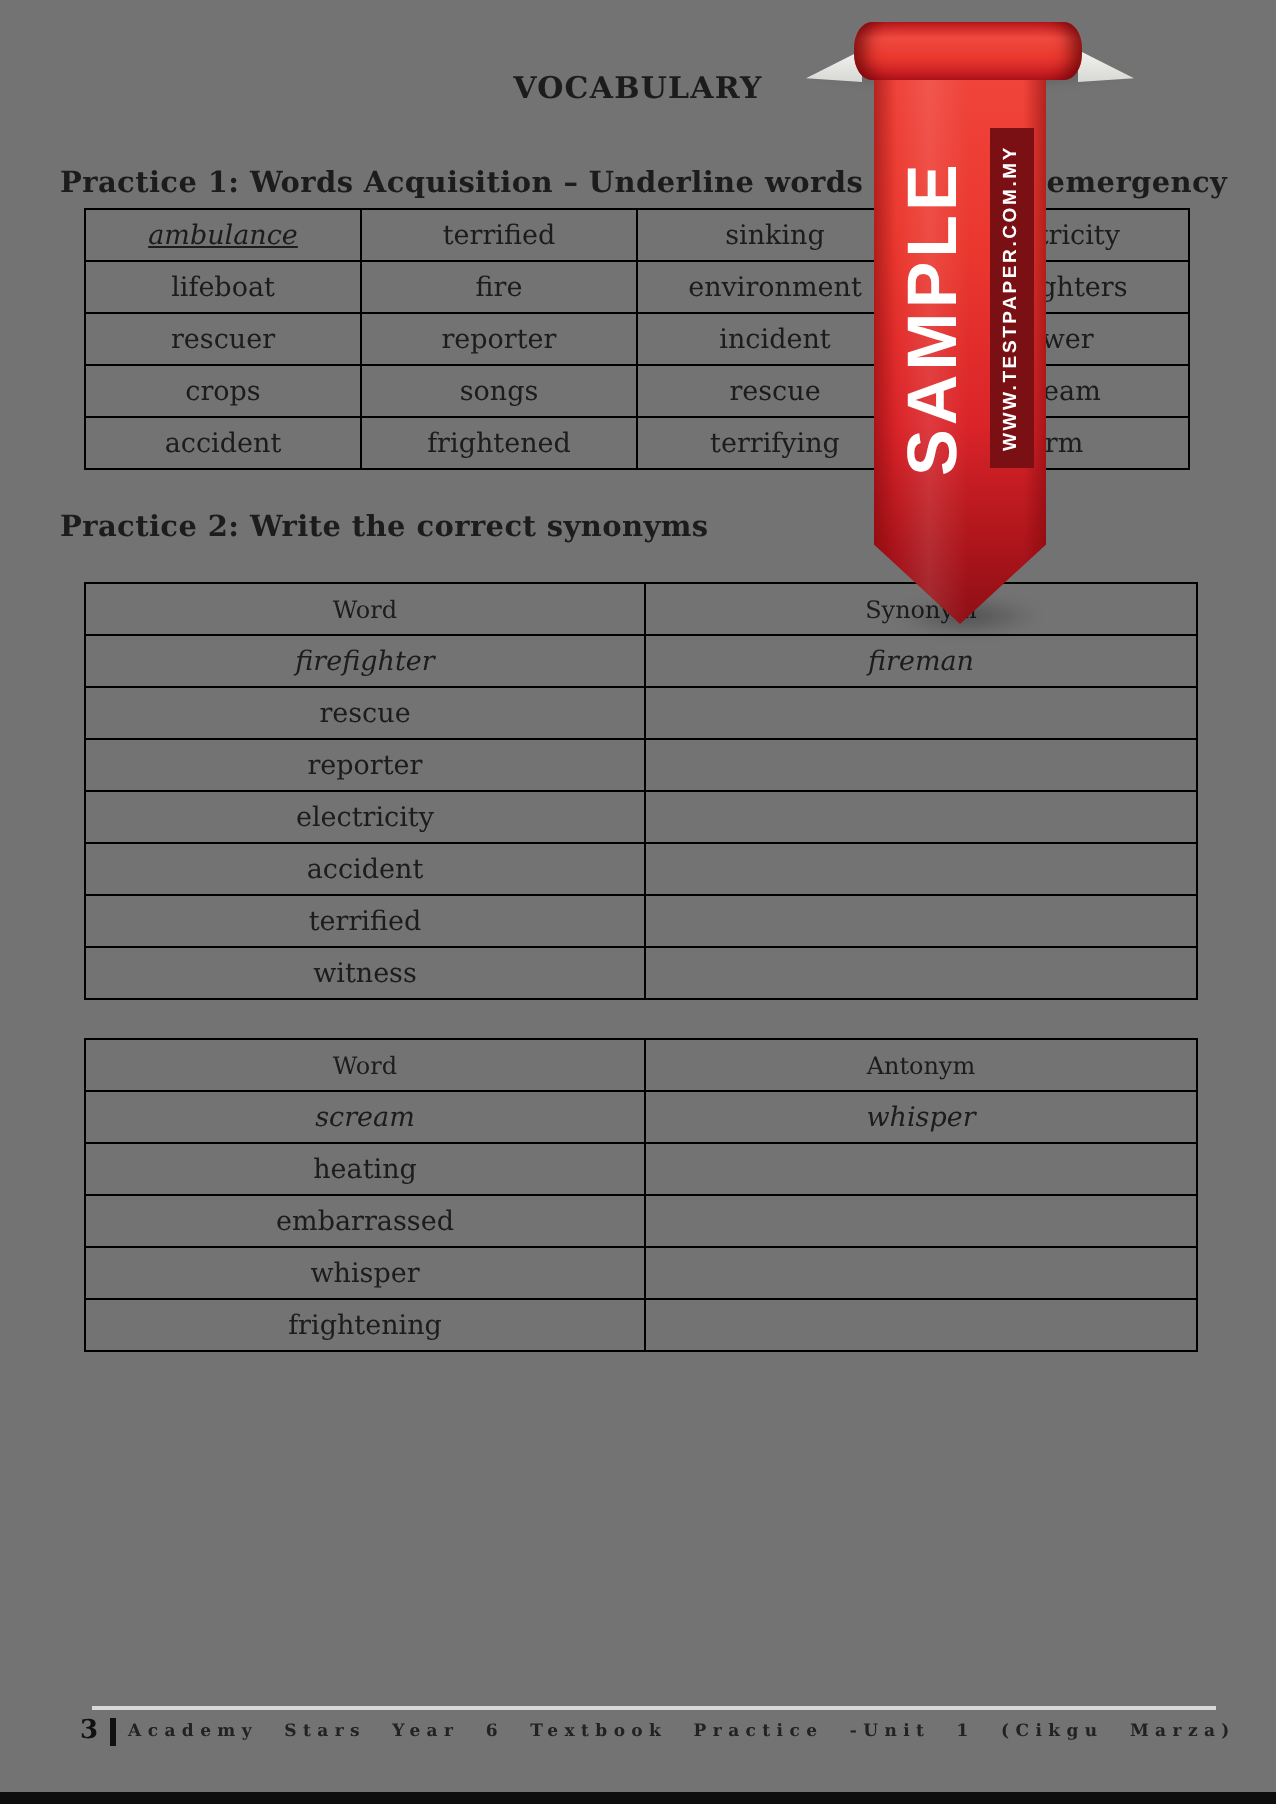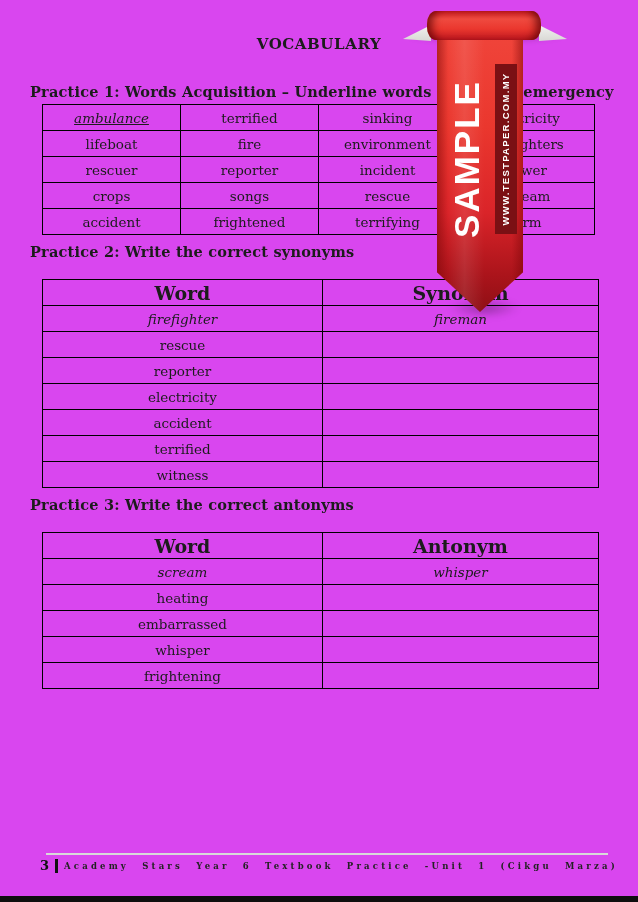"VOCABULARY" .page { background: #d946ef -> #737373 }
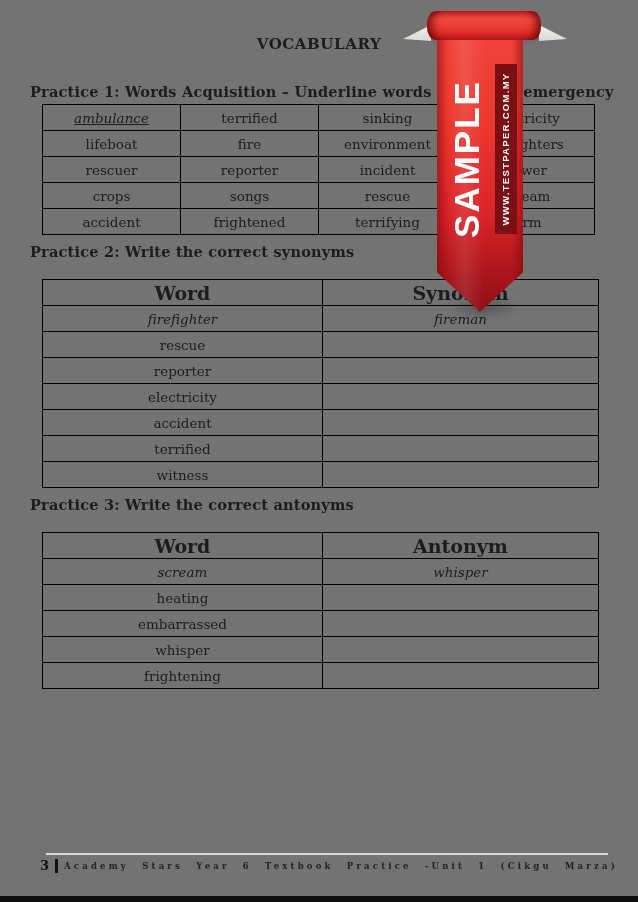"Practice 2: Write the correct" .m-top-26 { margin-top: 8px -> 20px }
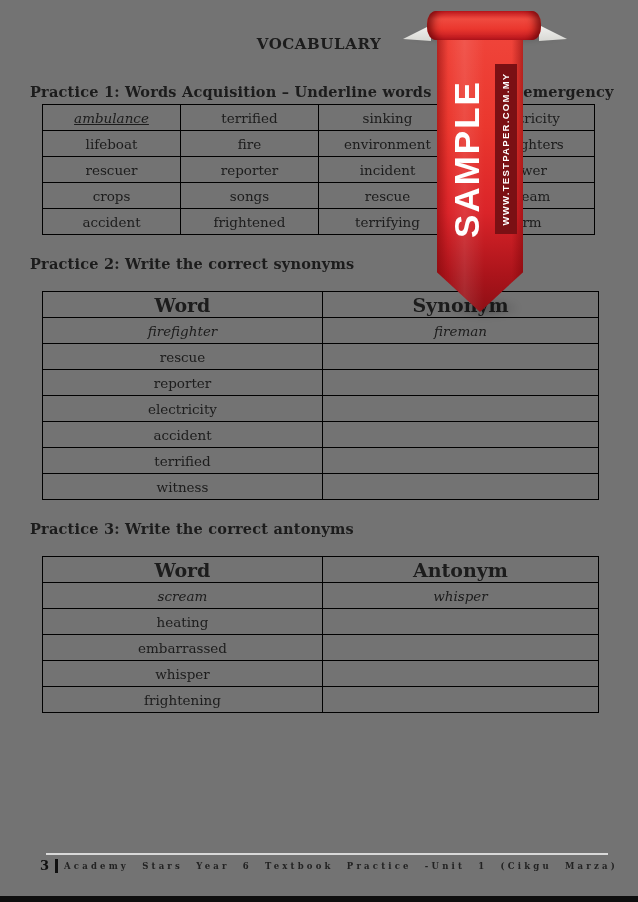"Word" .doc-table th { font-size: 19px -> 12px; font-weight: bold -> normal }
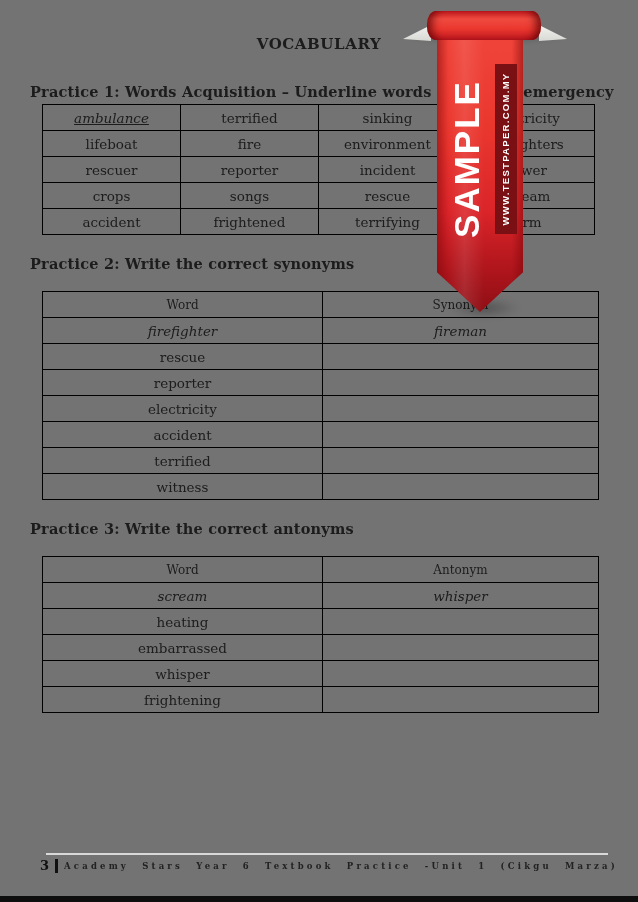"Practice 3: Write the correct" div.practice-heading { html: <div>Practice 3: Write the correct antonyms</div> -> none }
